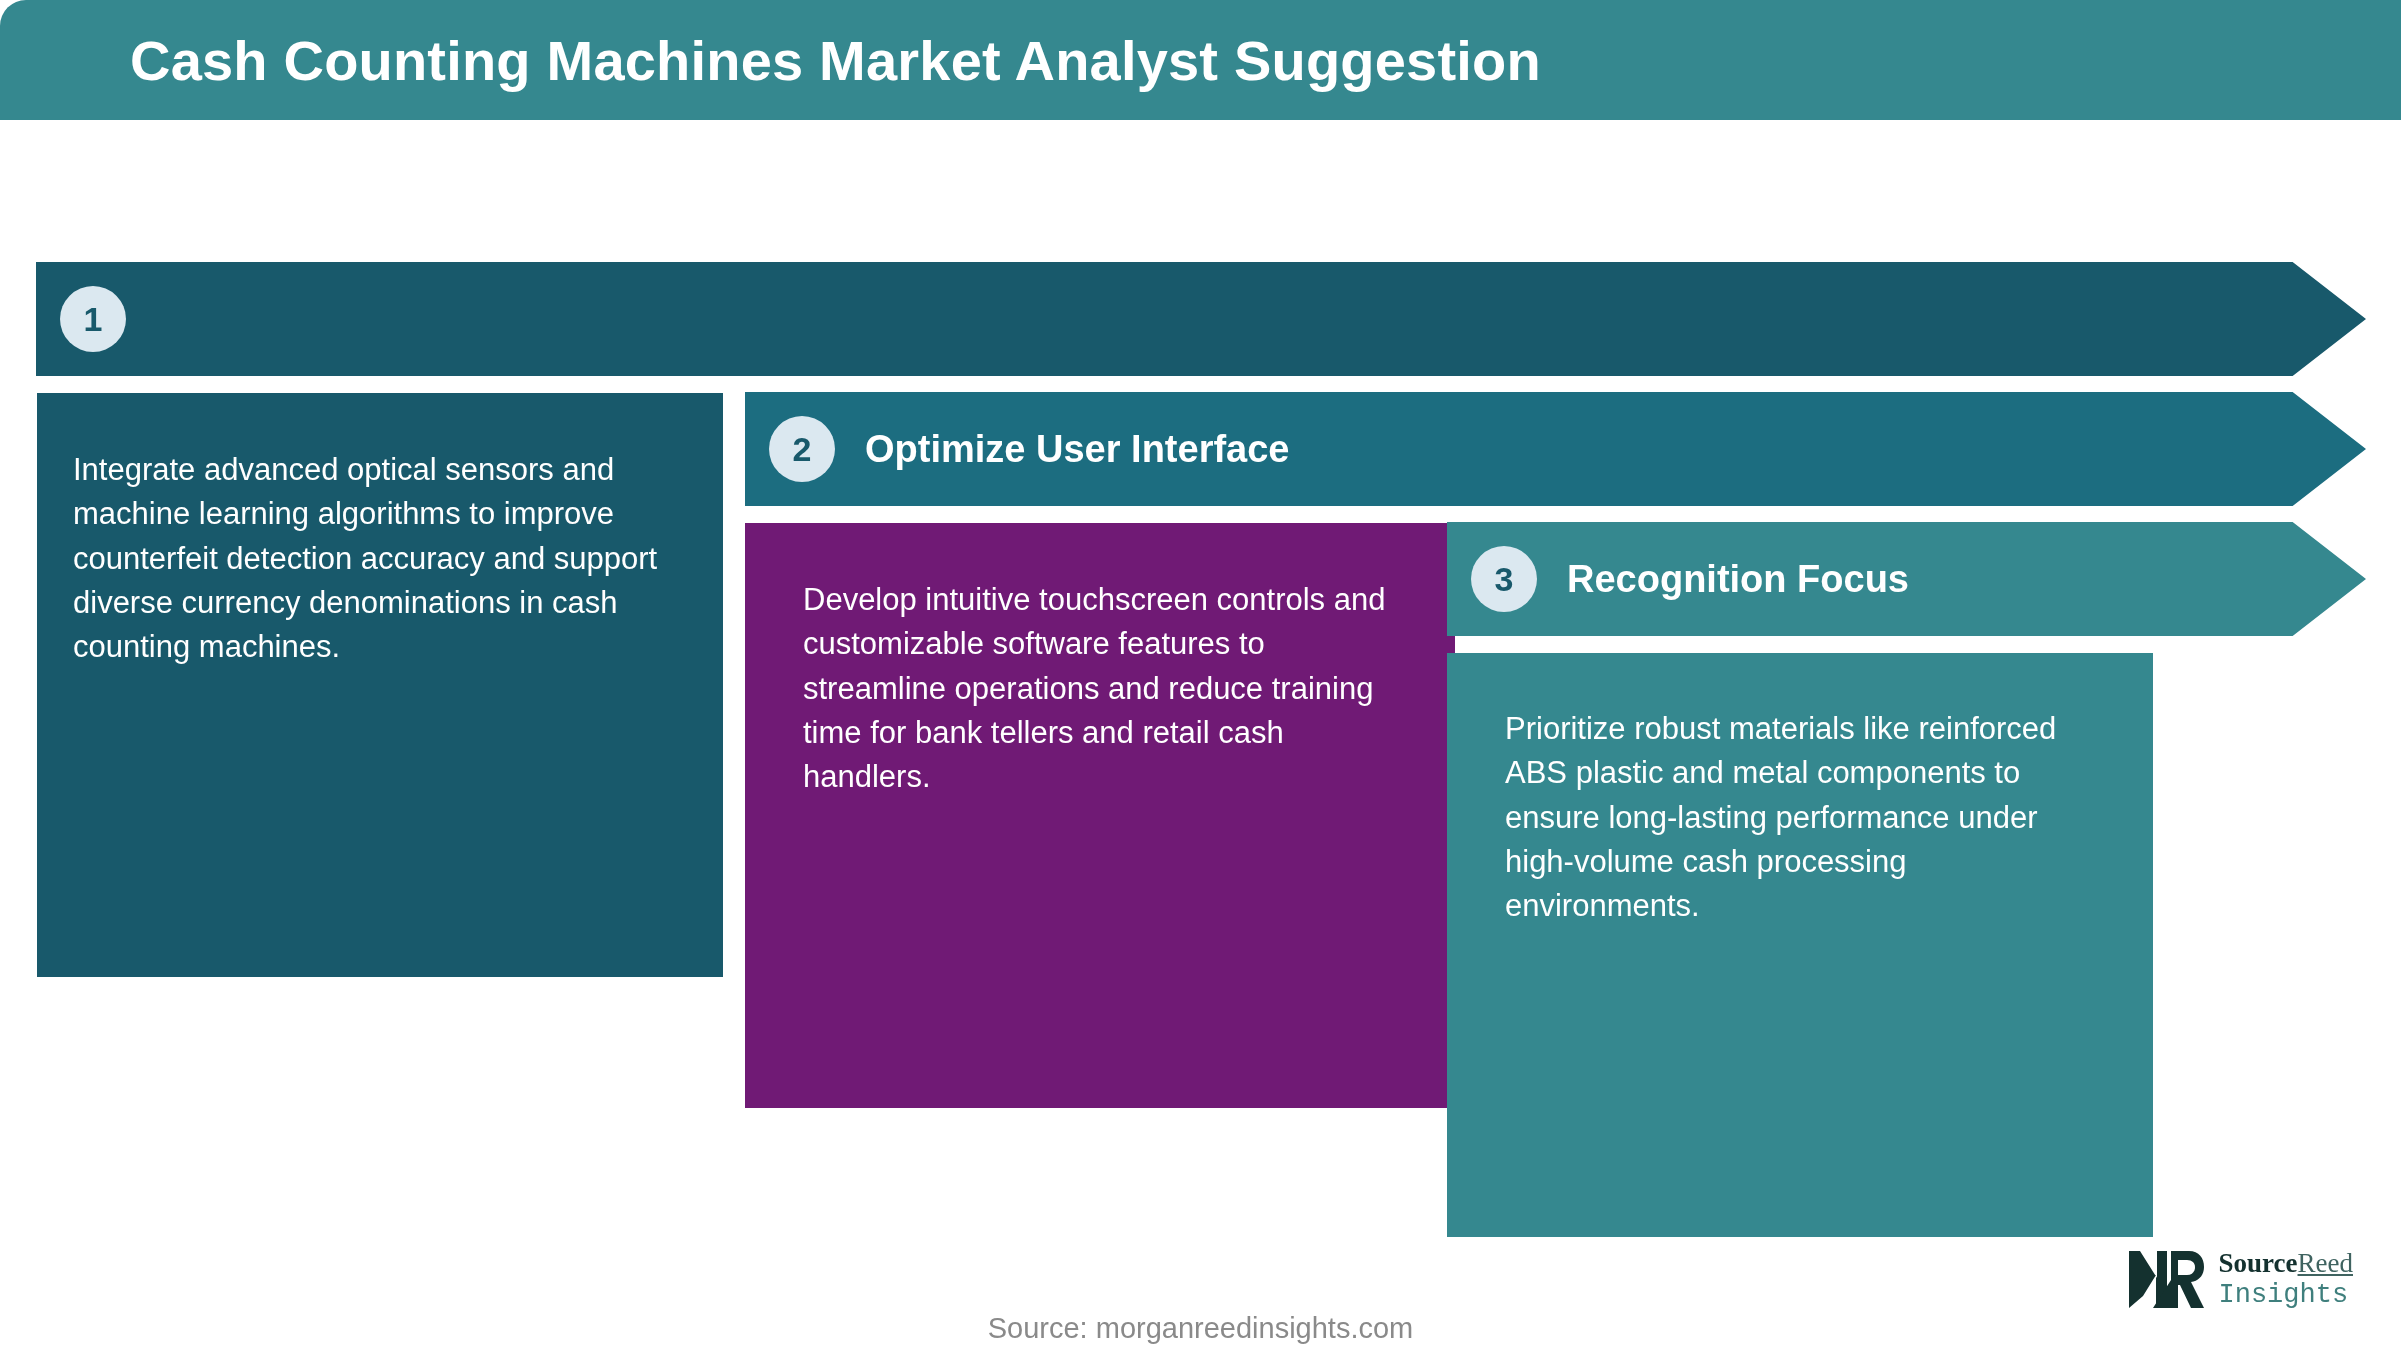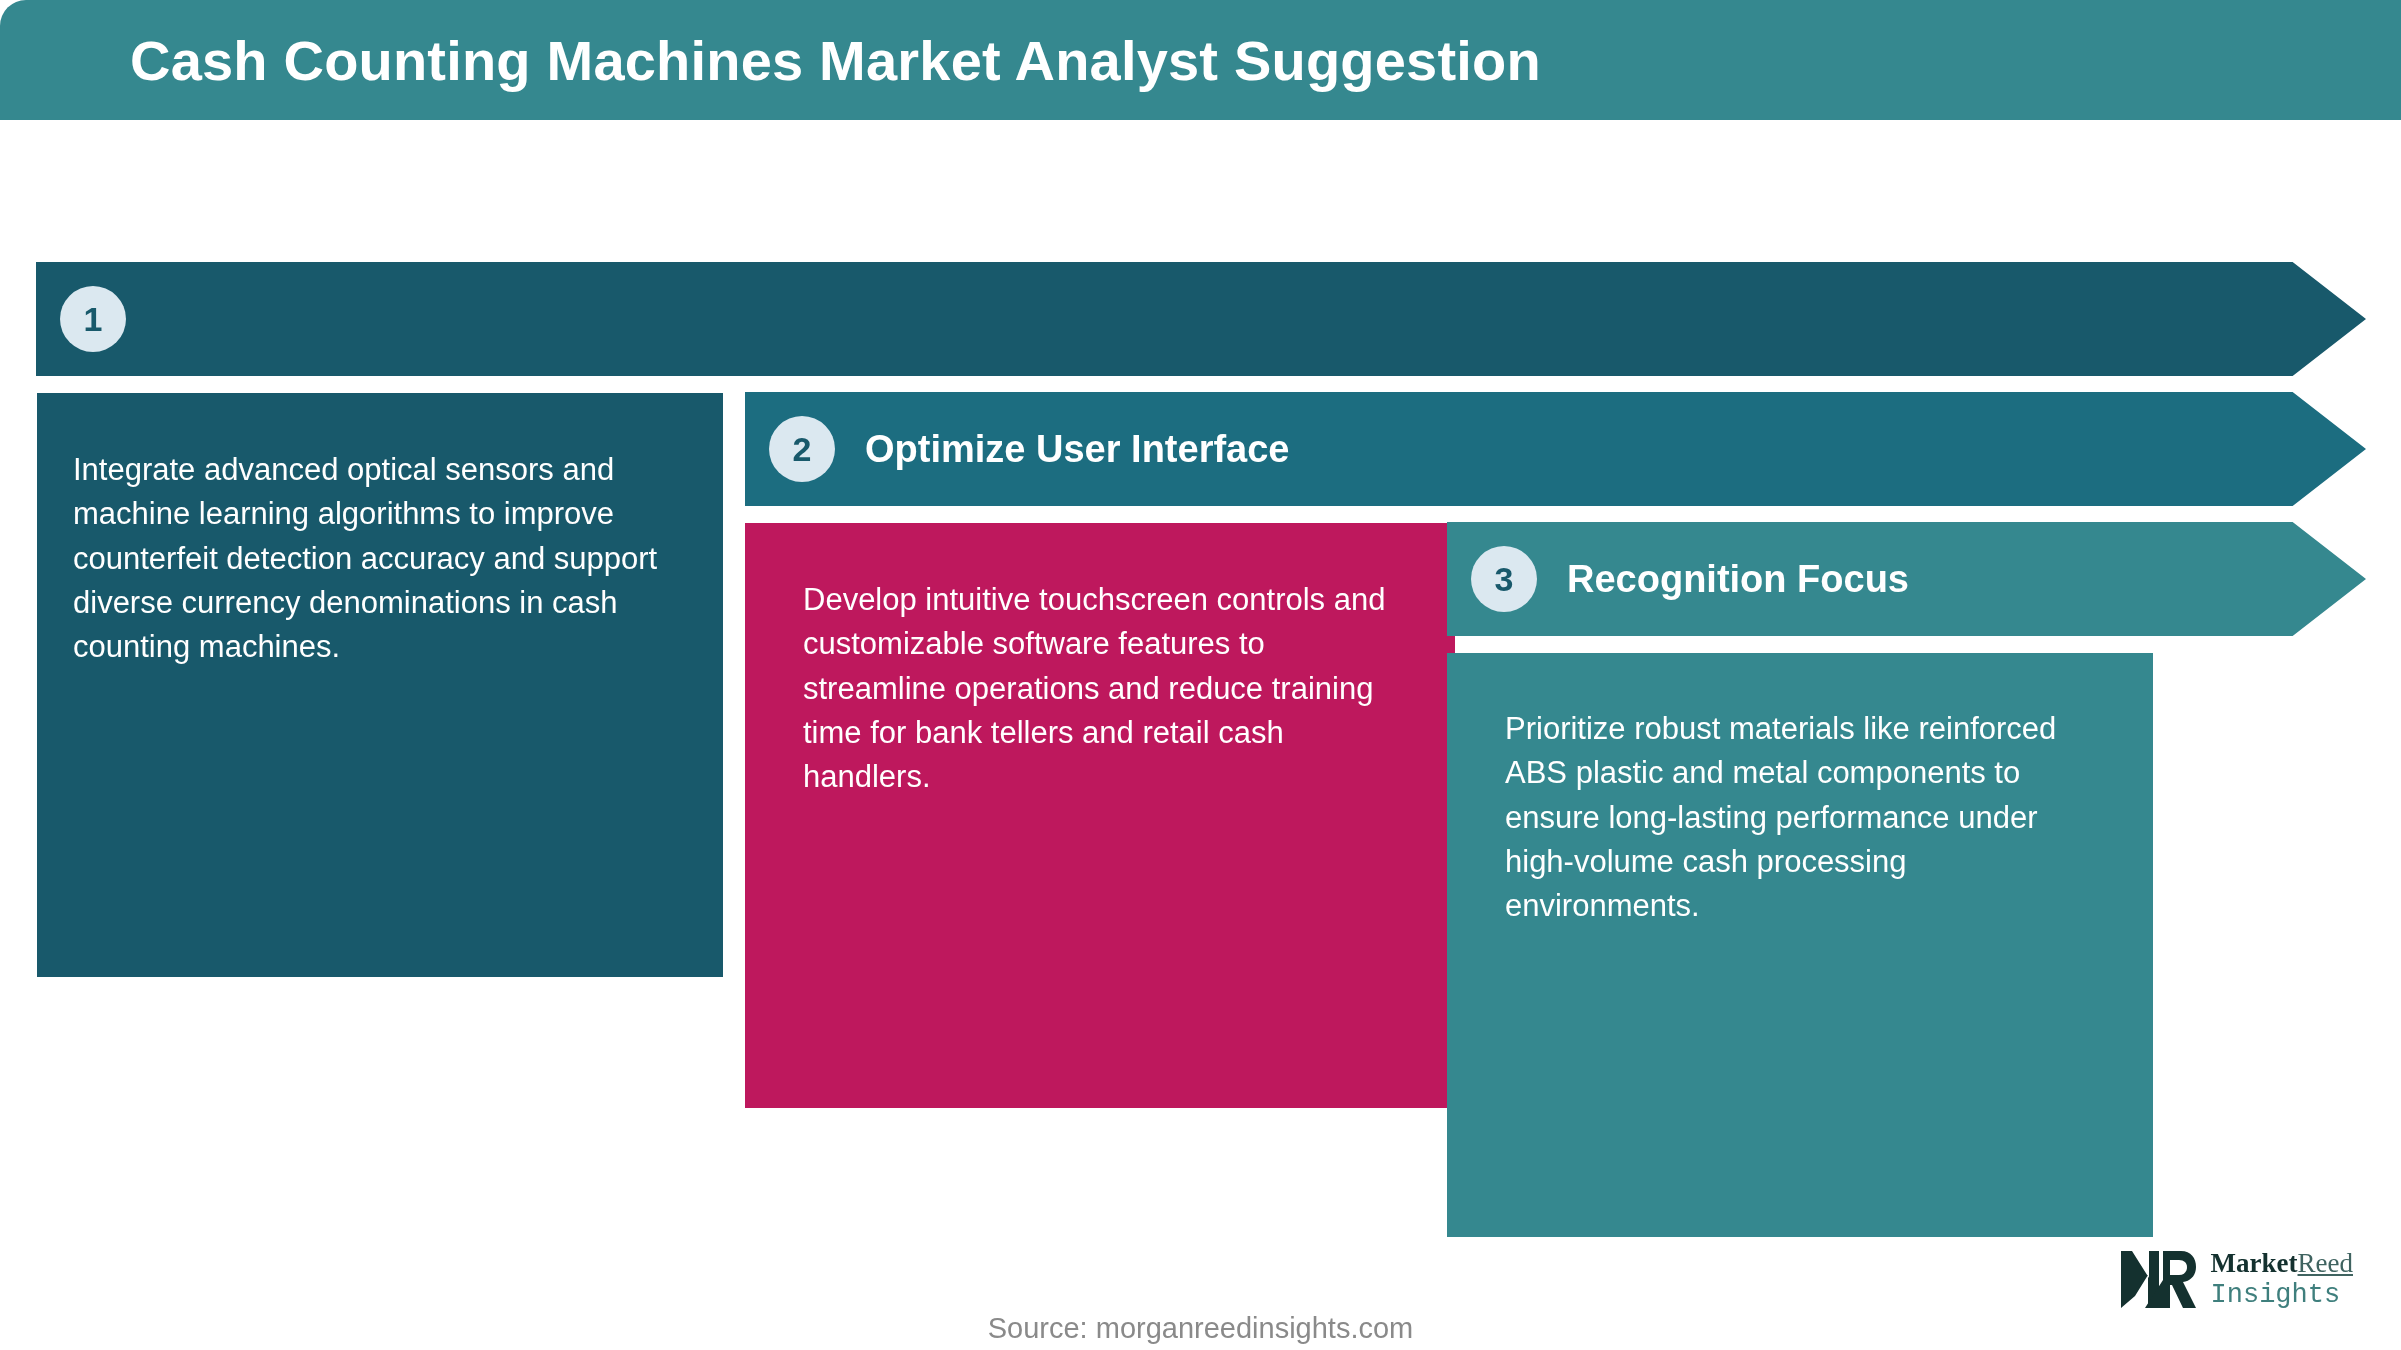"Develop intuitive touchscreen controls" div.card { background: #be185d -> #701a75 }
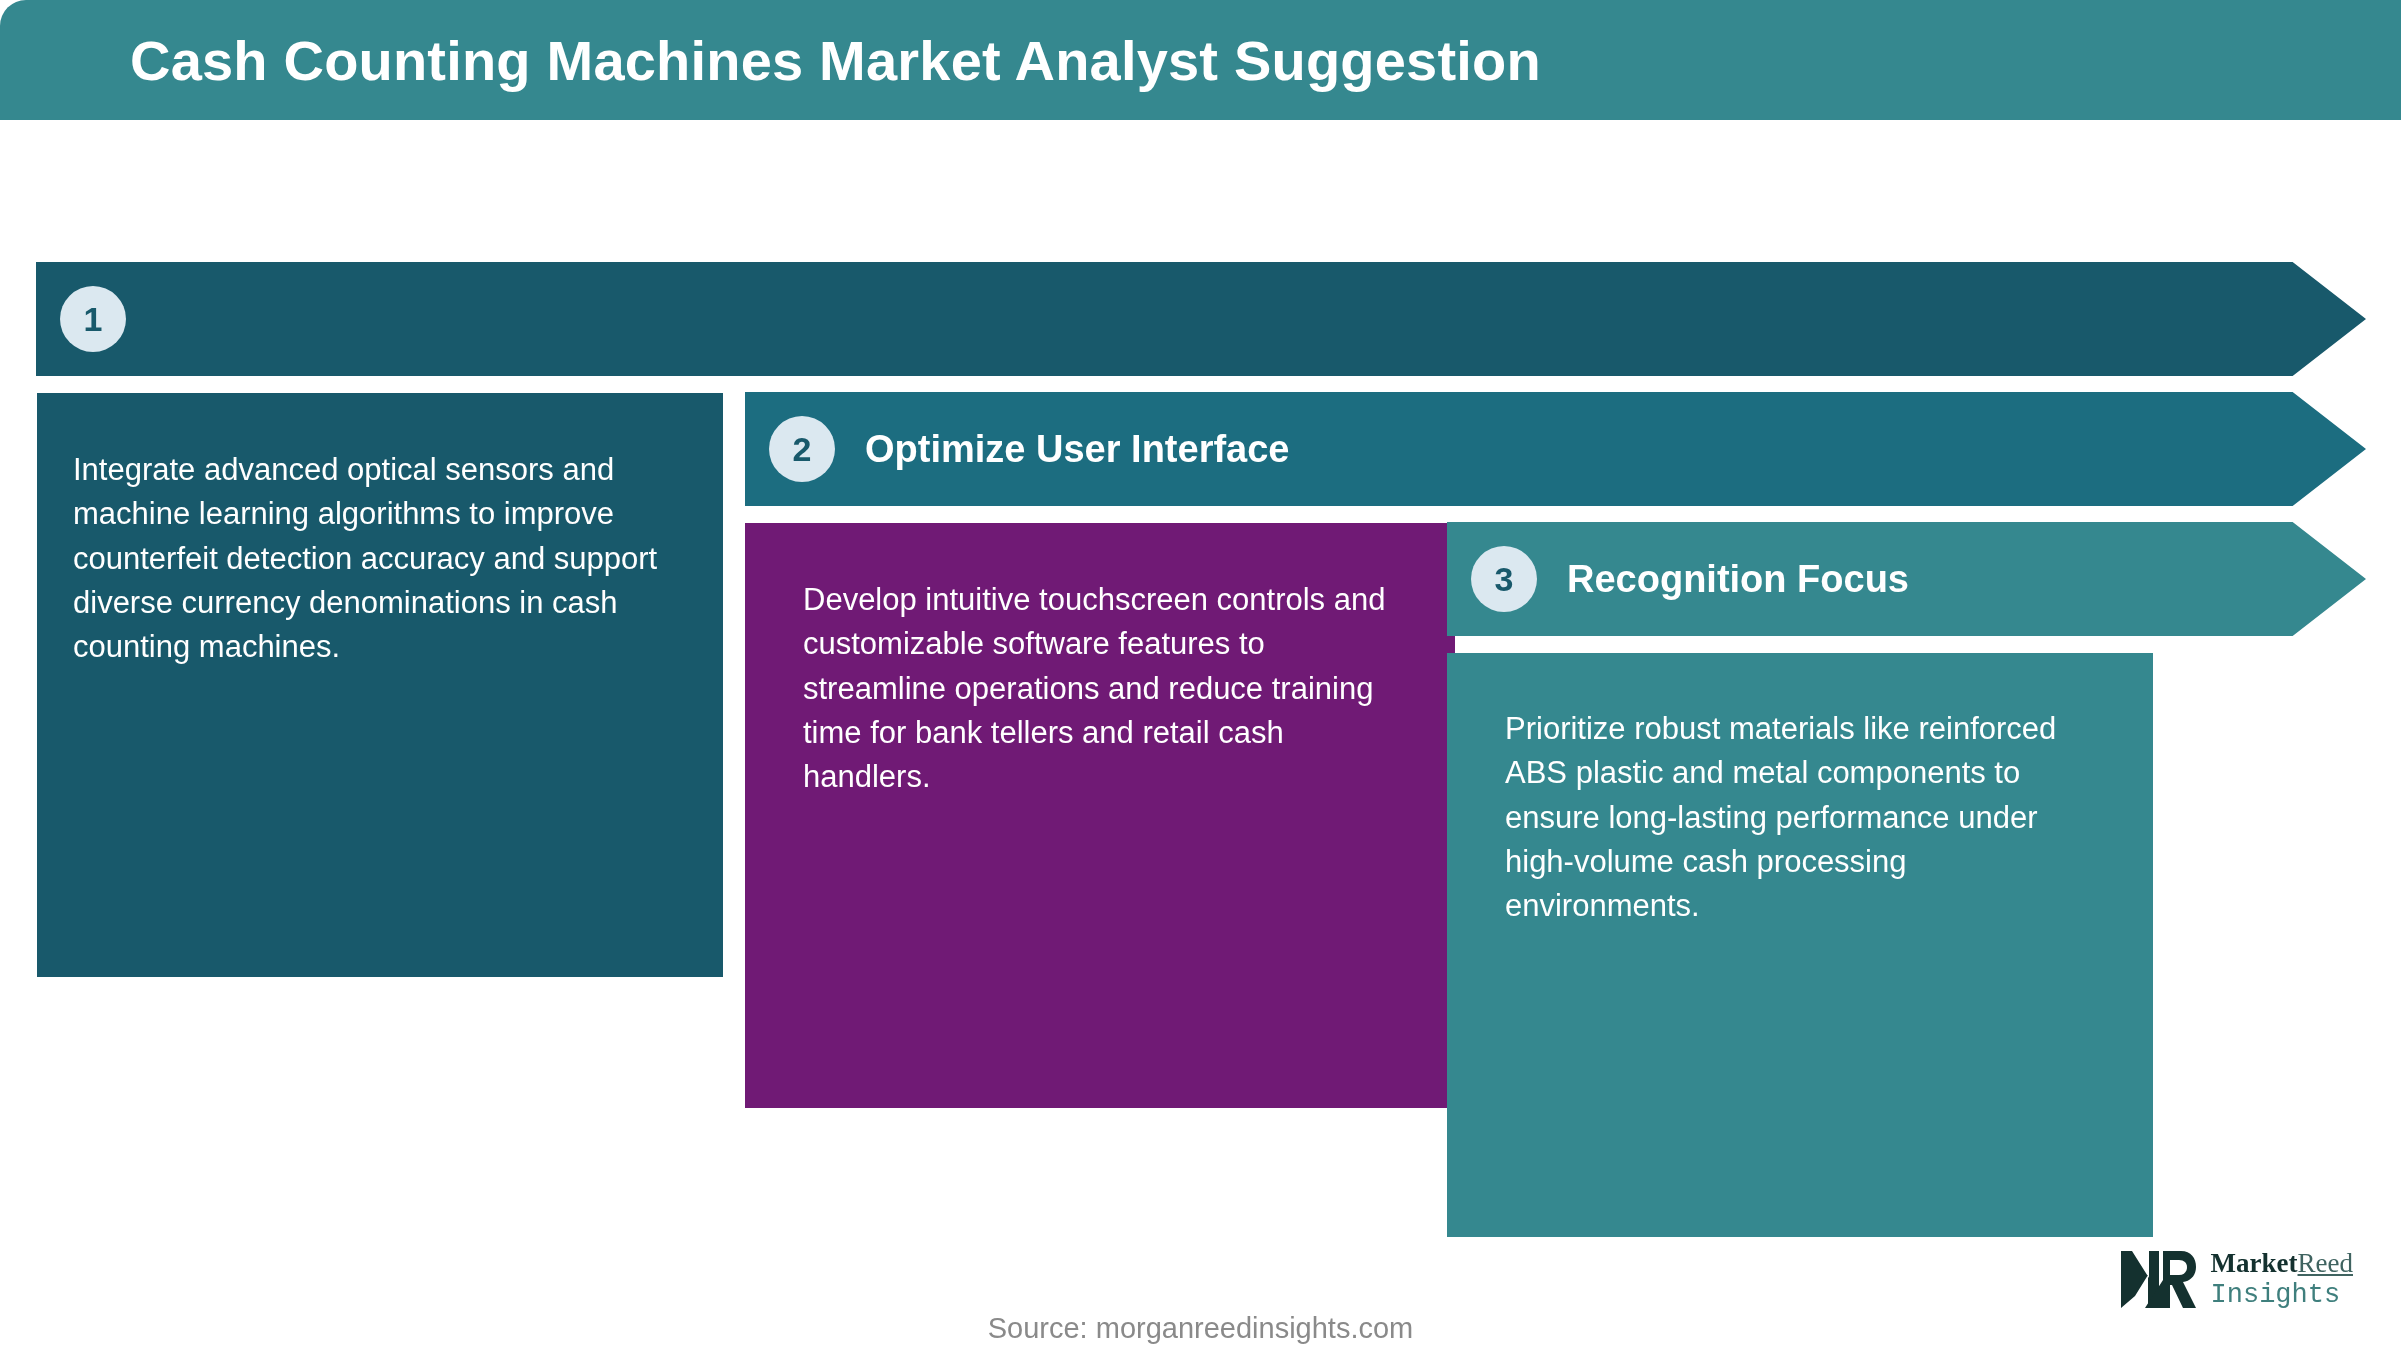"Market" span.logo-morgan { text: Market -> Source }
